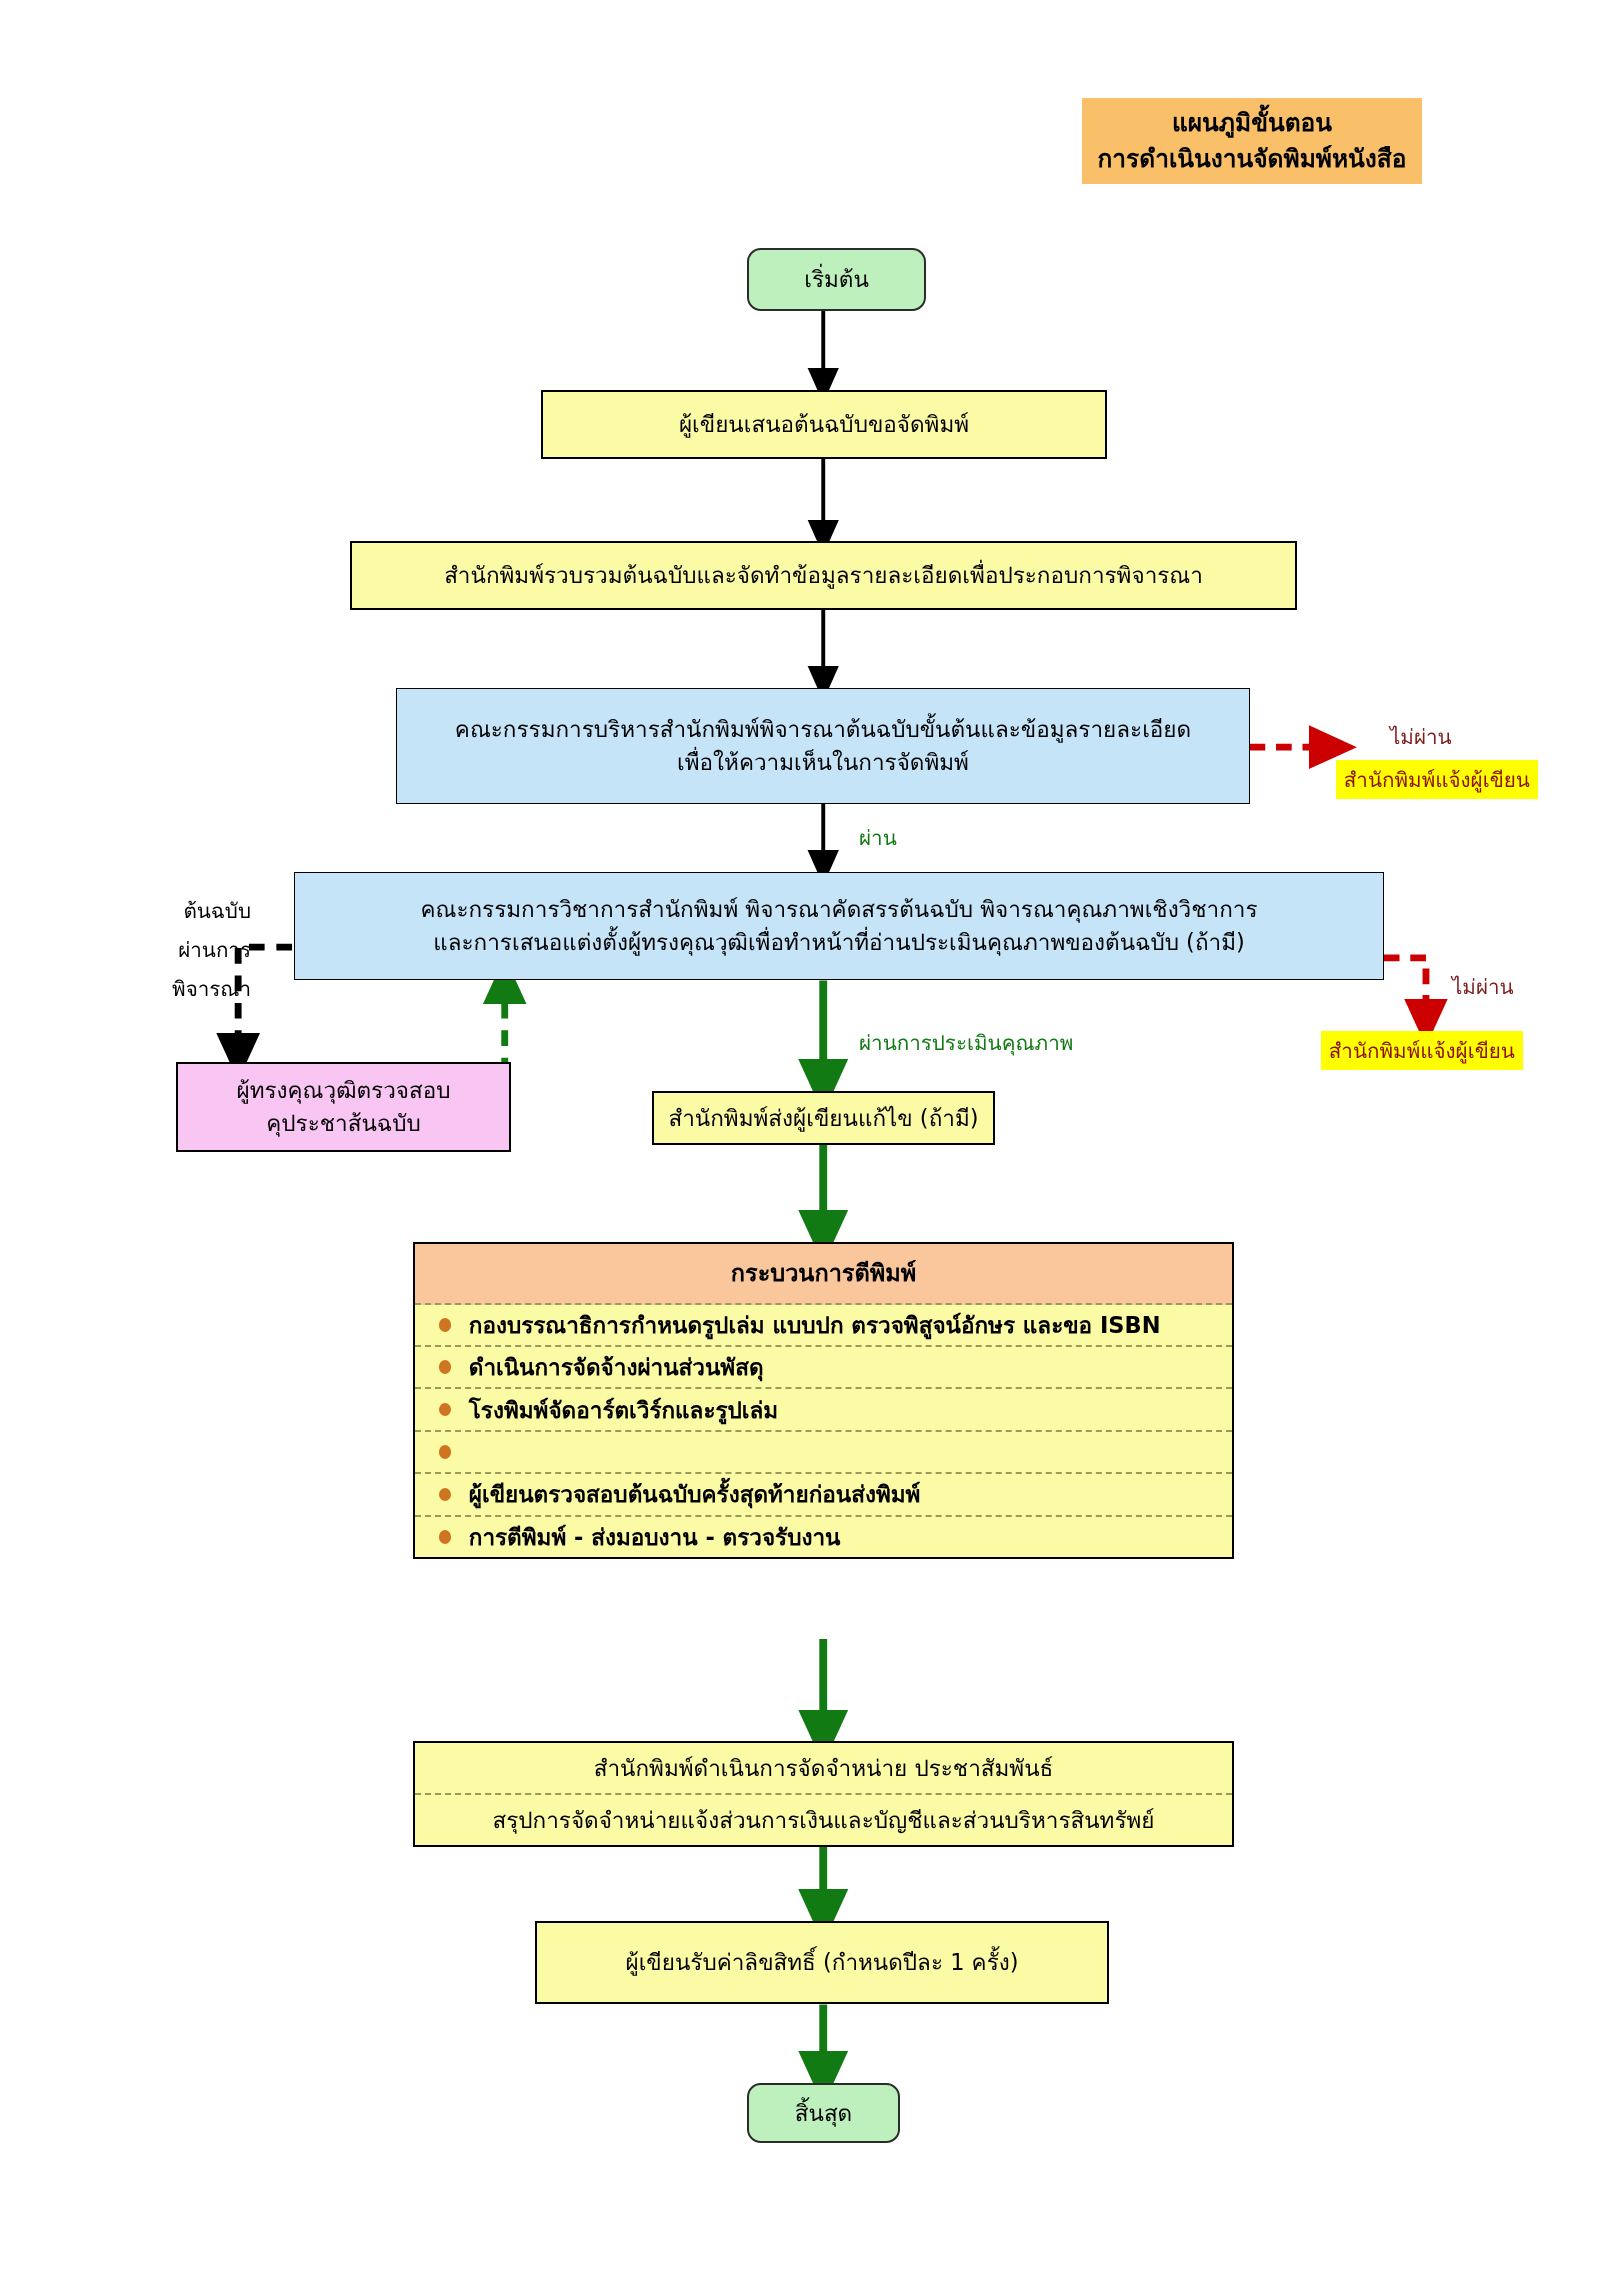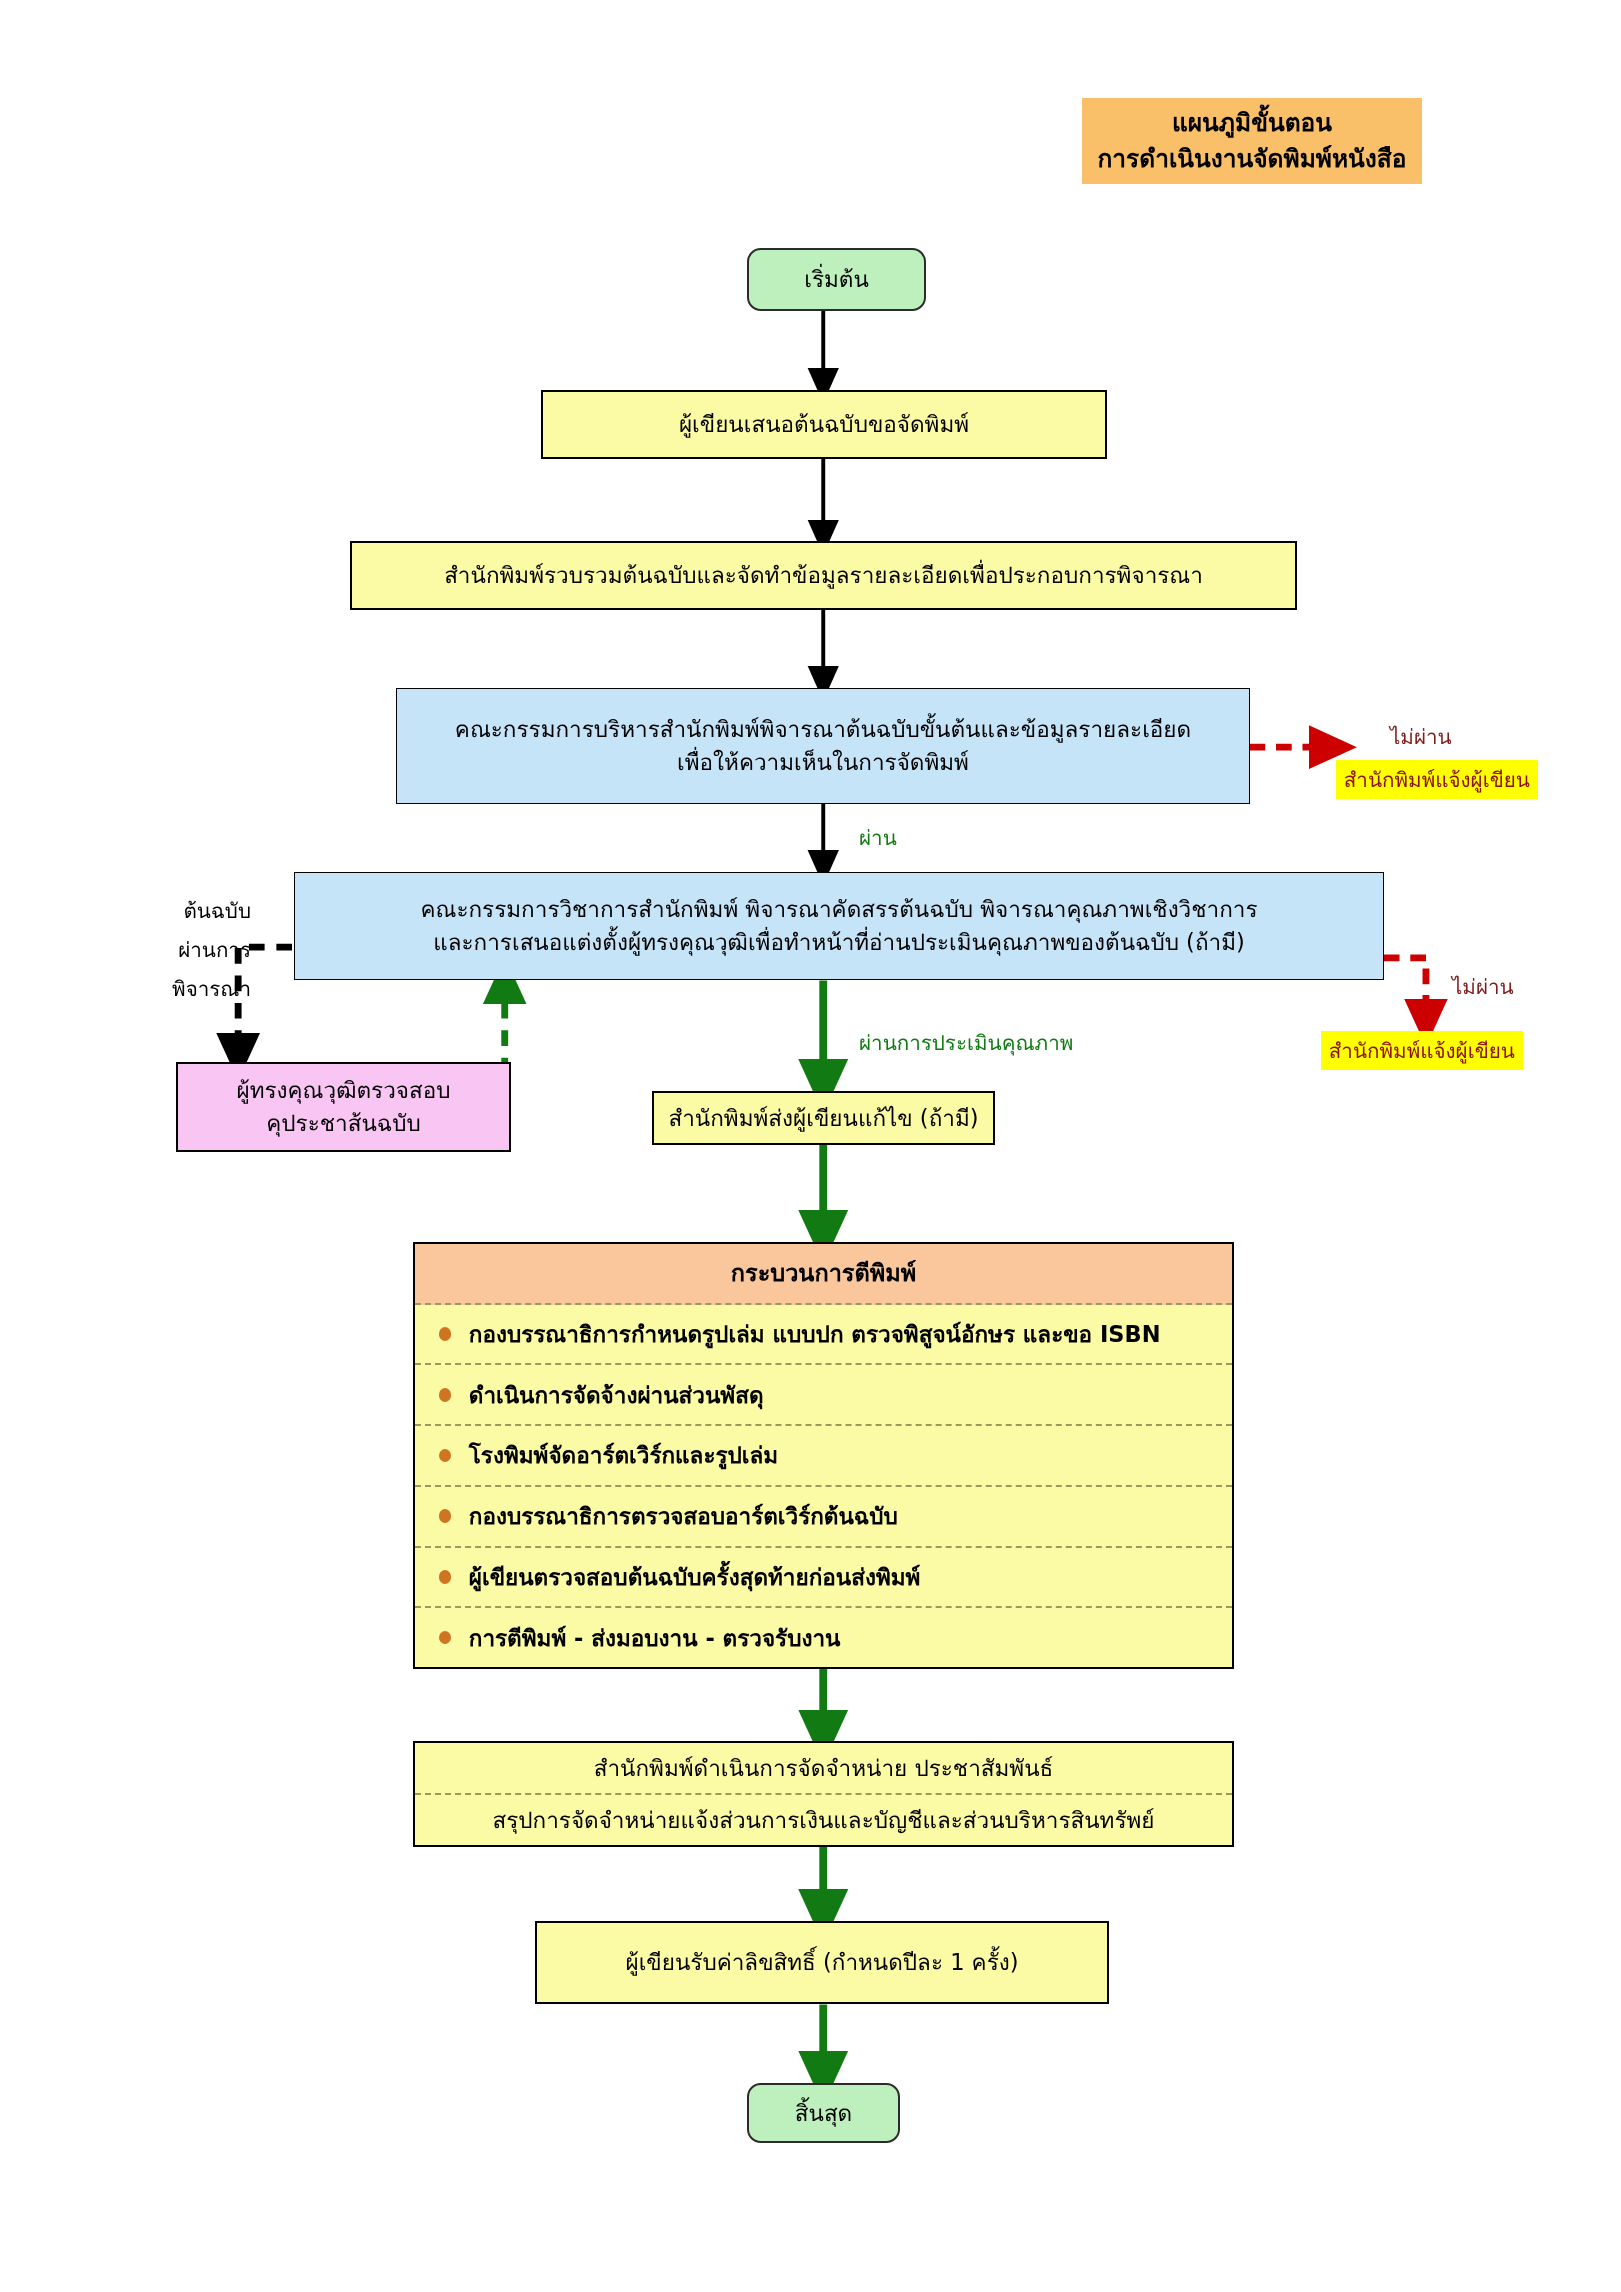"กระบวนการตีพิมพ์" div { height: 427px -> 317px }
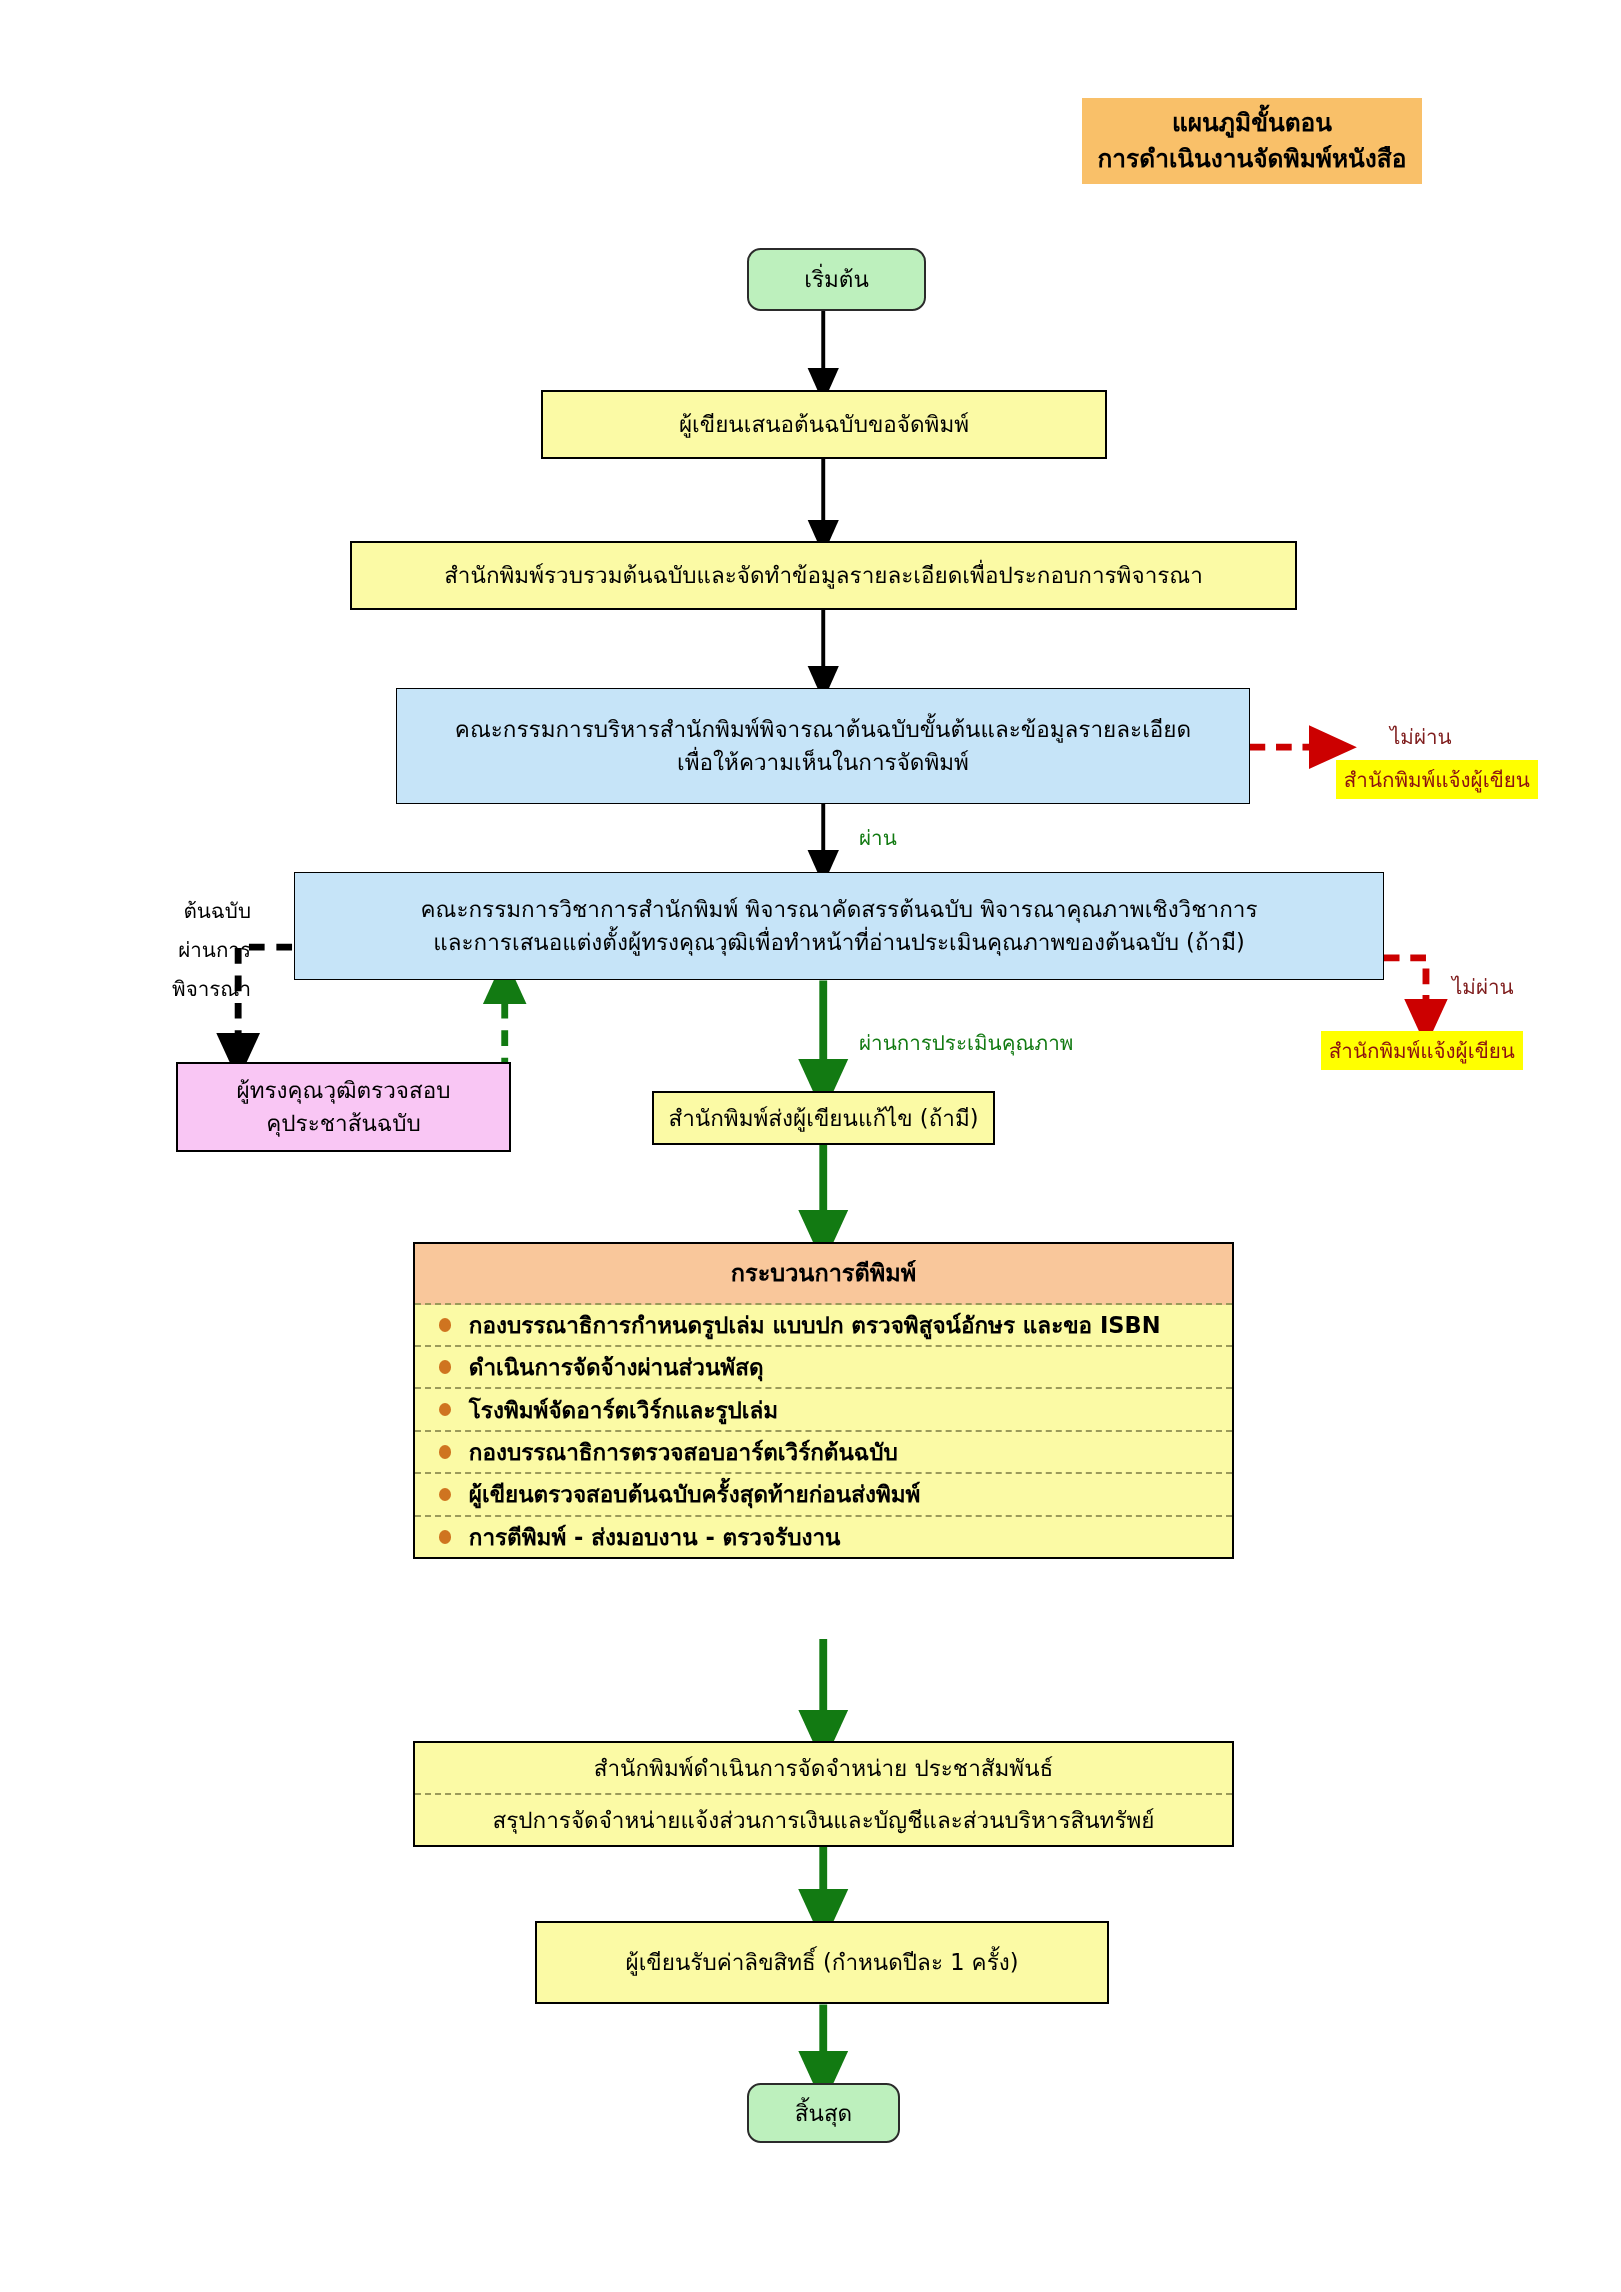"กองบรรณาธิการตรวจสอบอาร์ตเวิร์กต้นฉบับ" span { html: <span>กองบรรณาธิการตรวจสอบอาร์ตเวิร์กต้นฉบับ</span> -> none }
